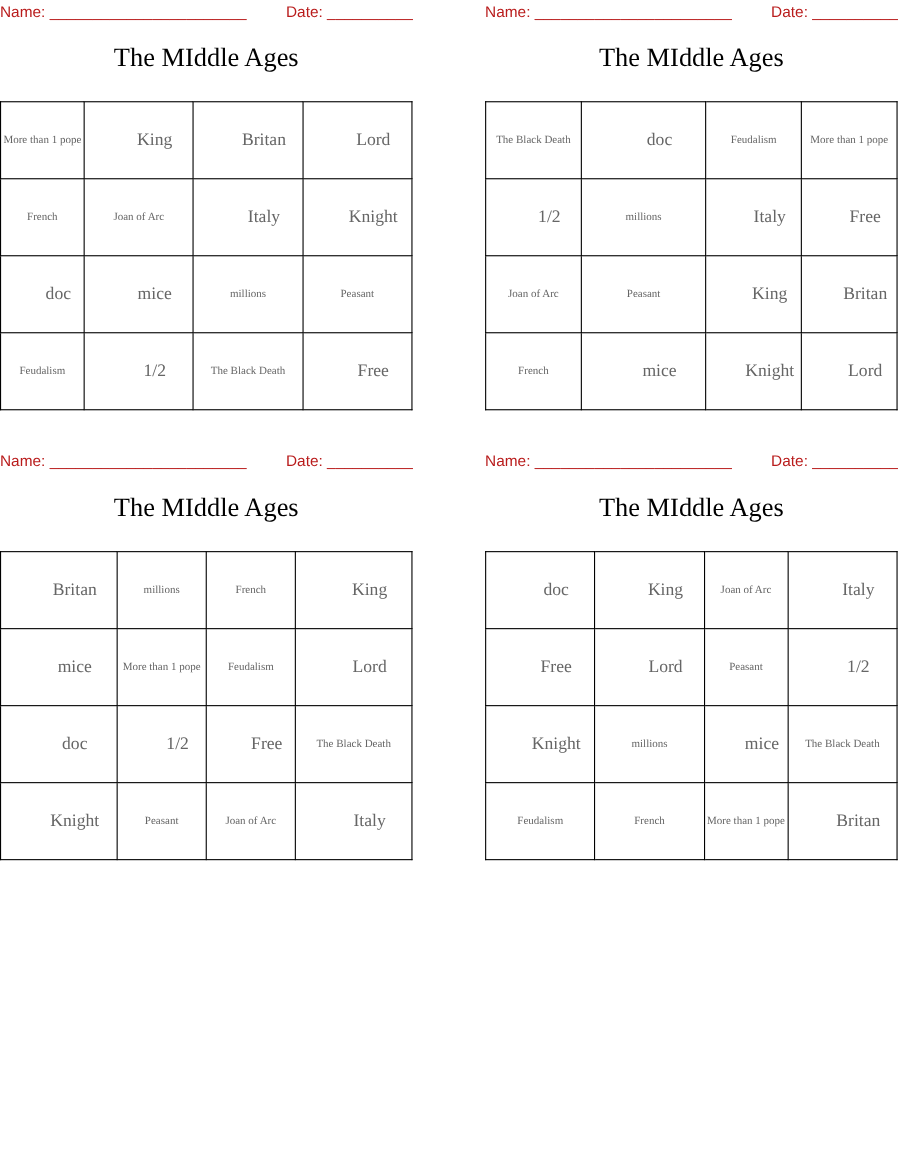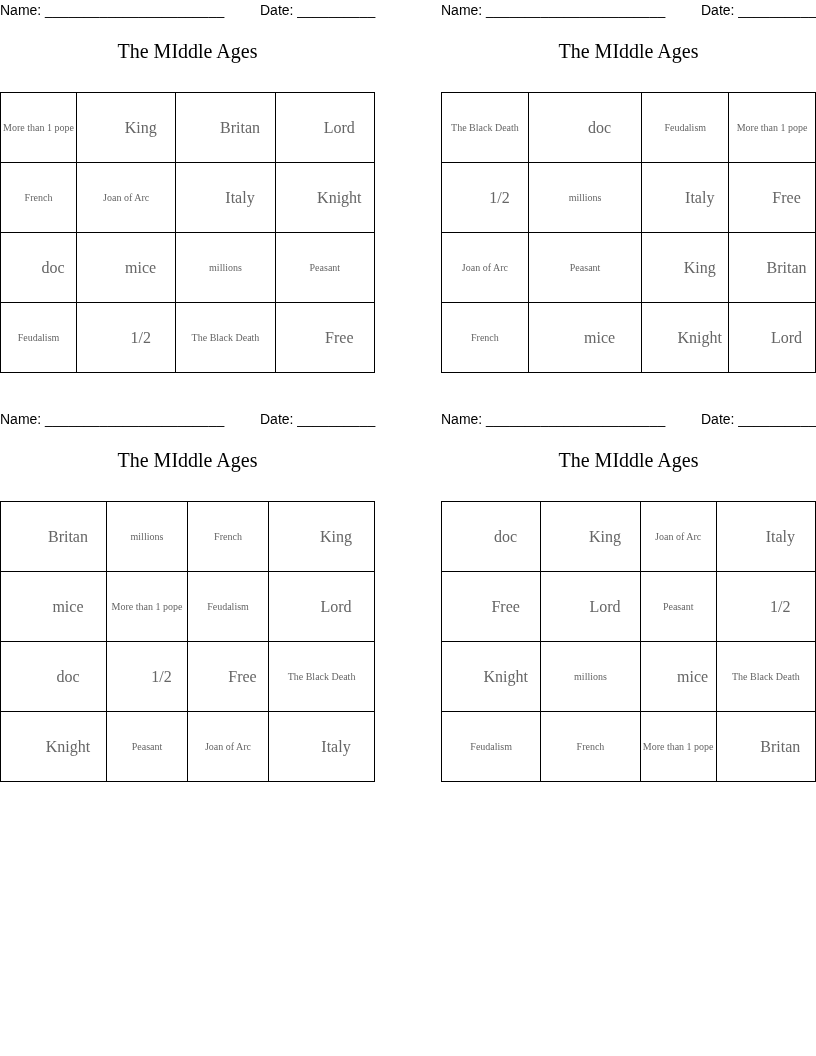"Name: _______________________" .header { color: #000000 -> #b91c1c }
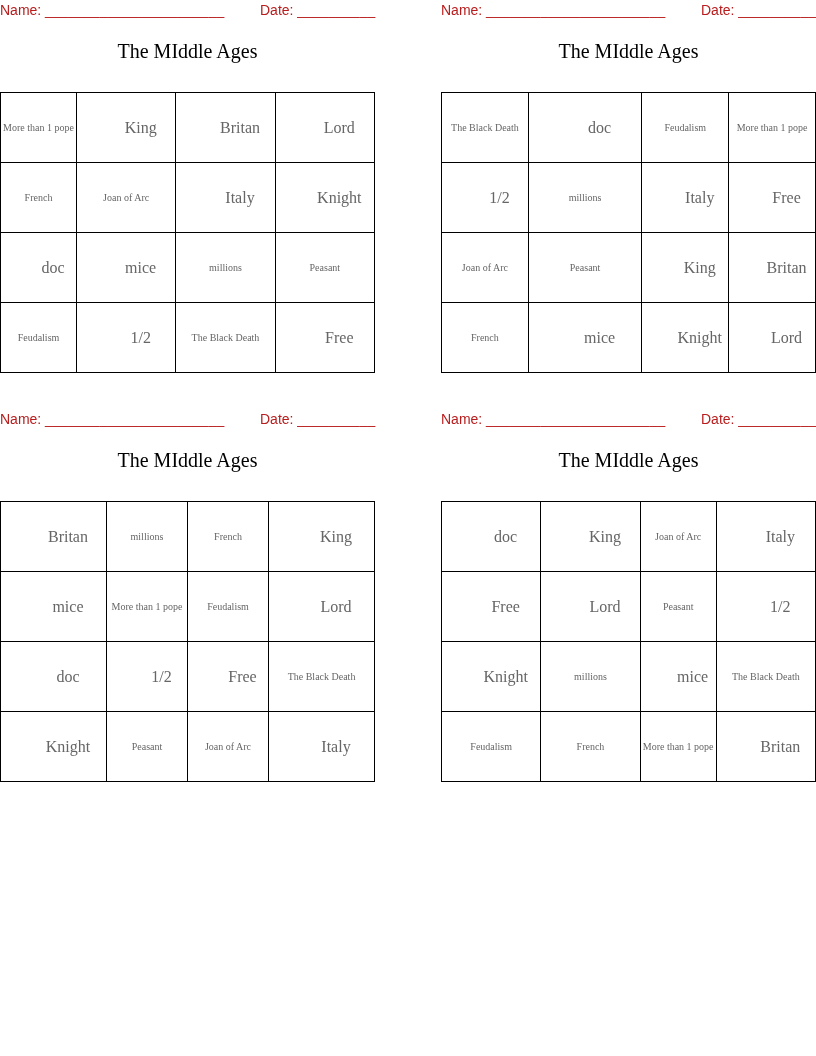"The MIddle Ages" .title { font-size: 20px -> 24px }
